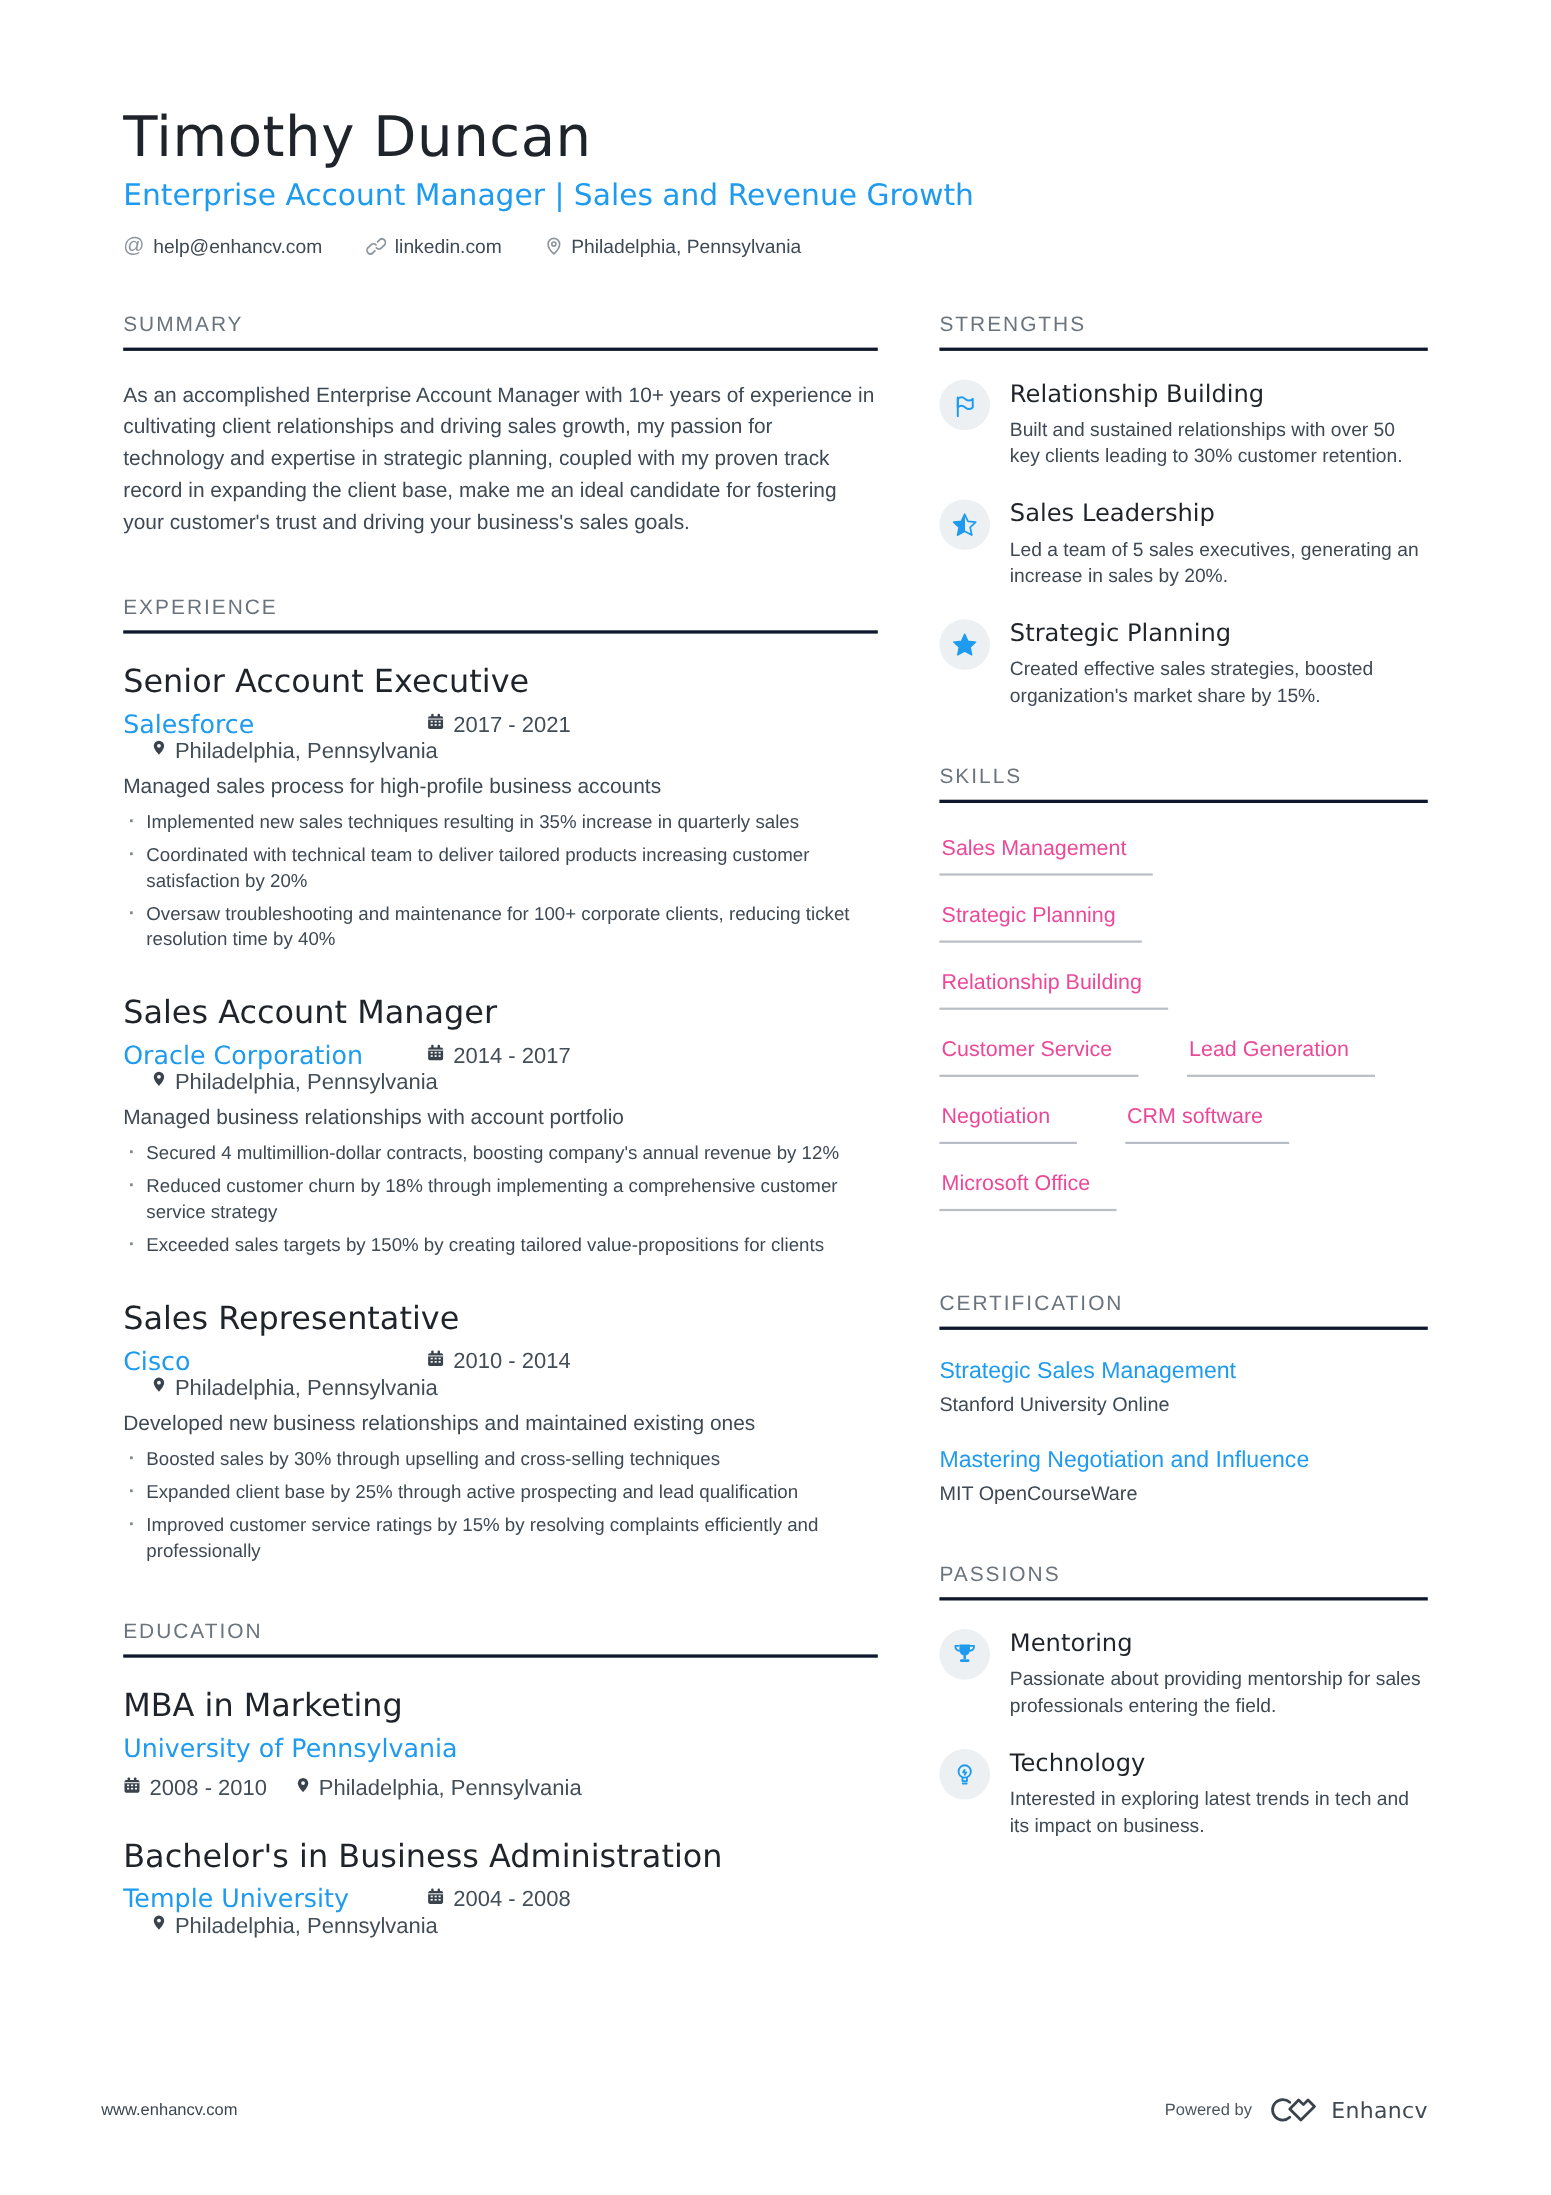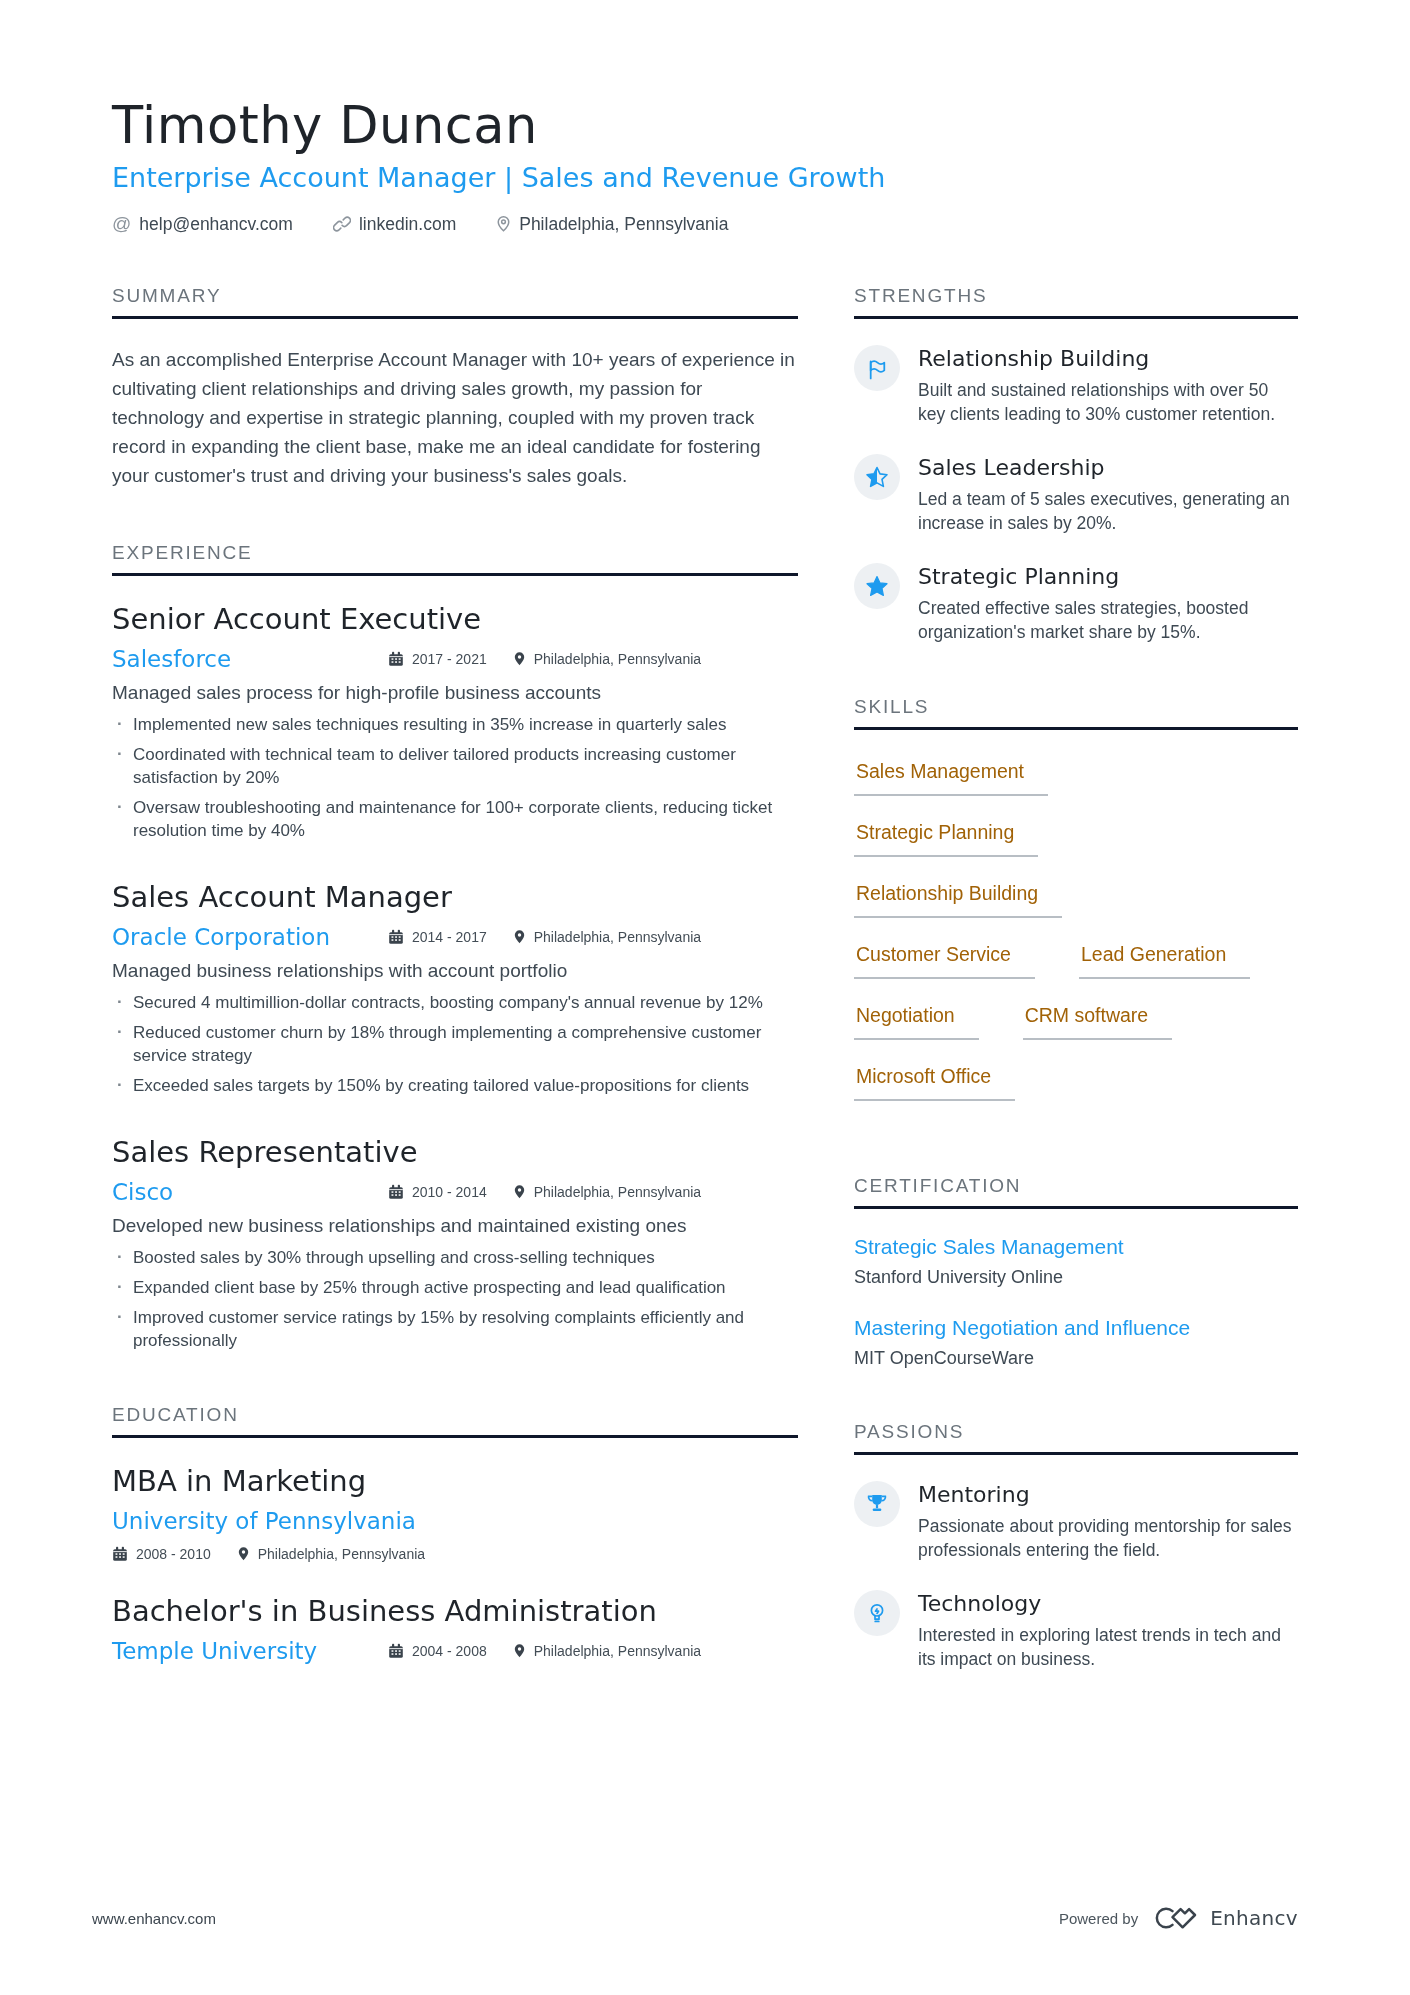"2017 - 2021" .meta { font-size: 14px -> 20px }
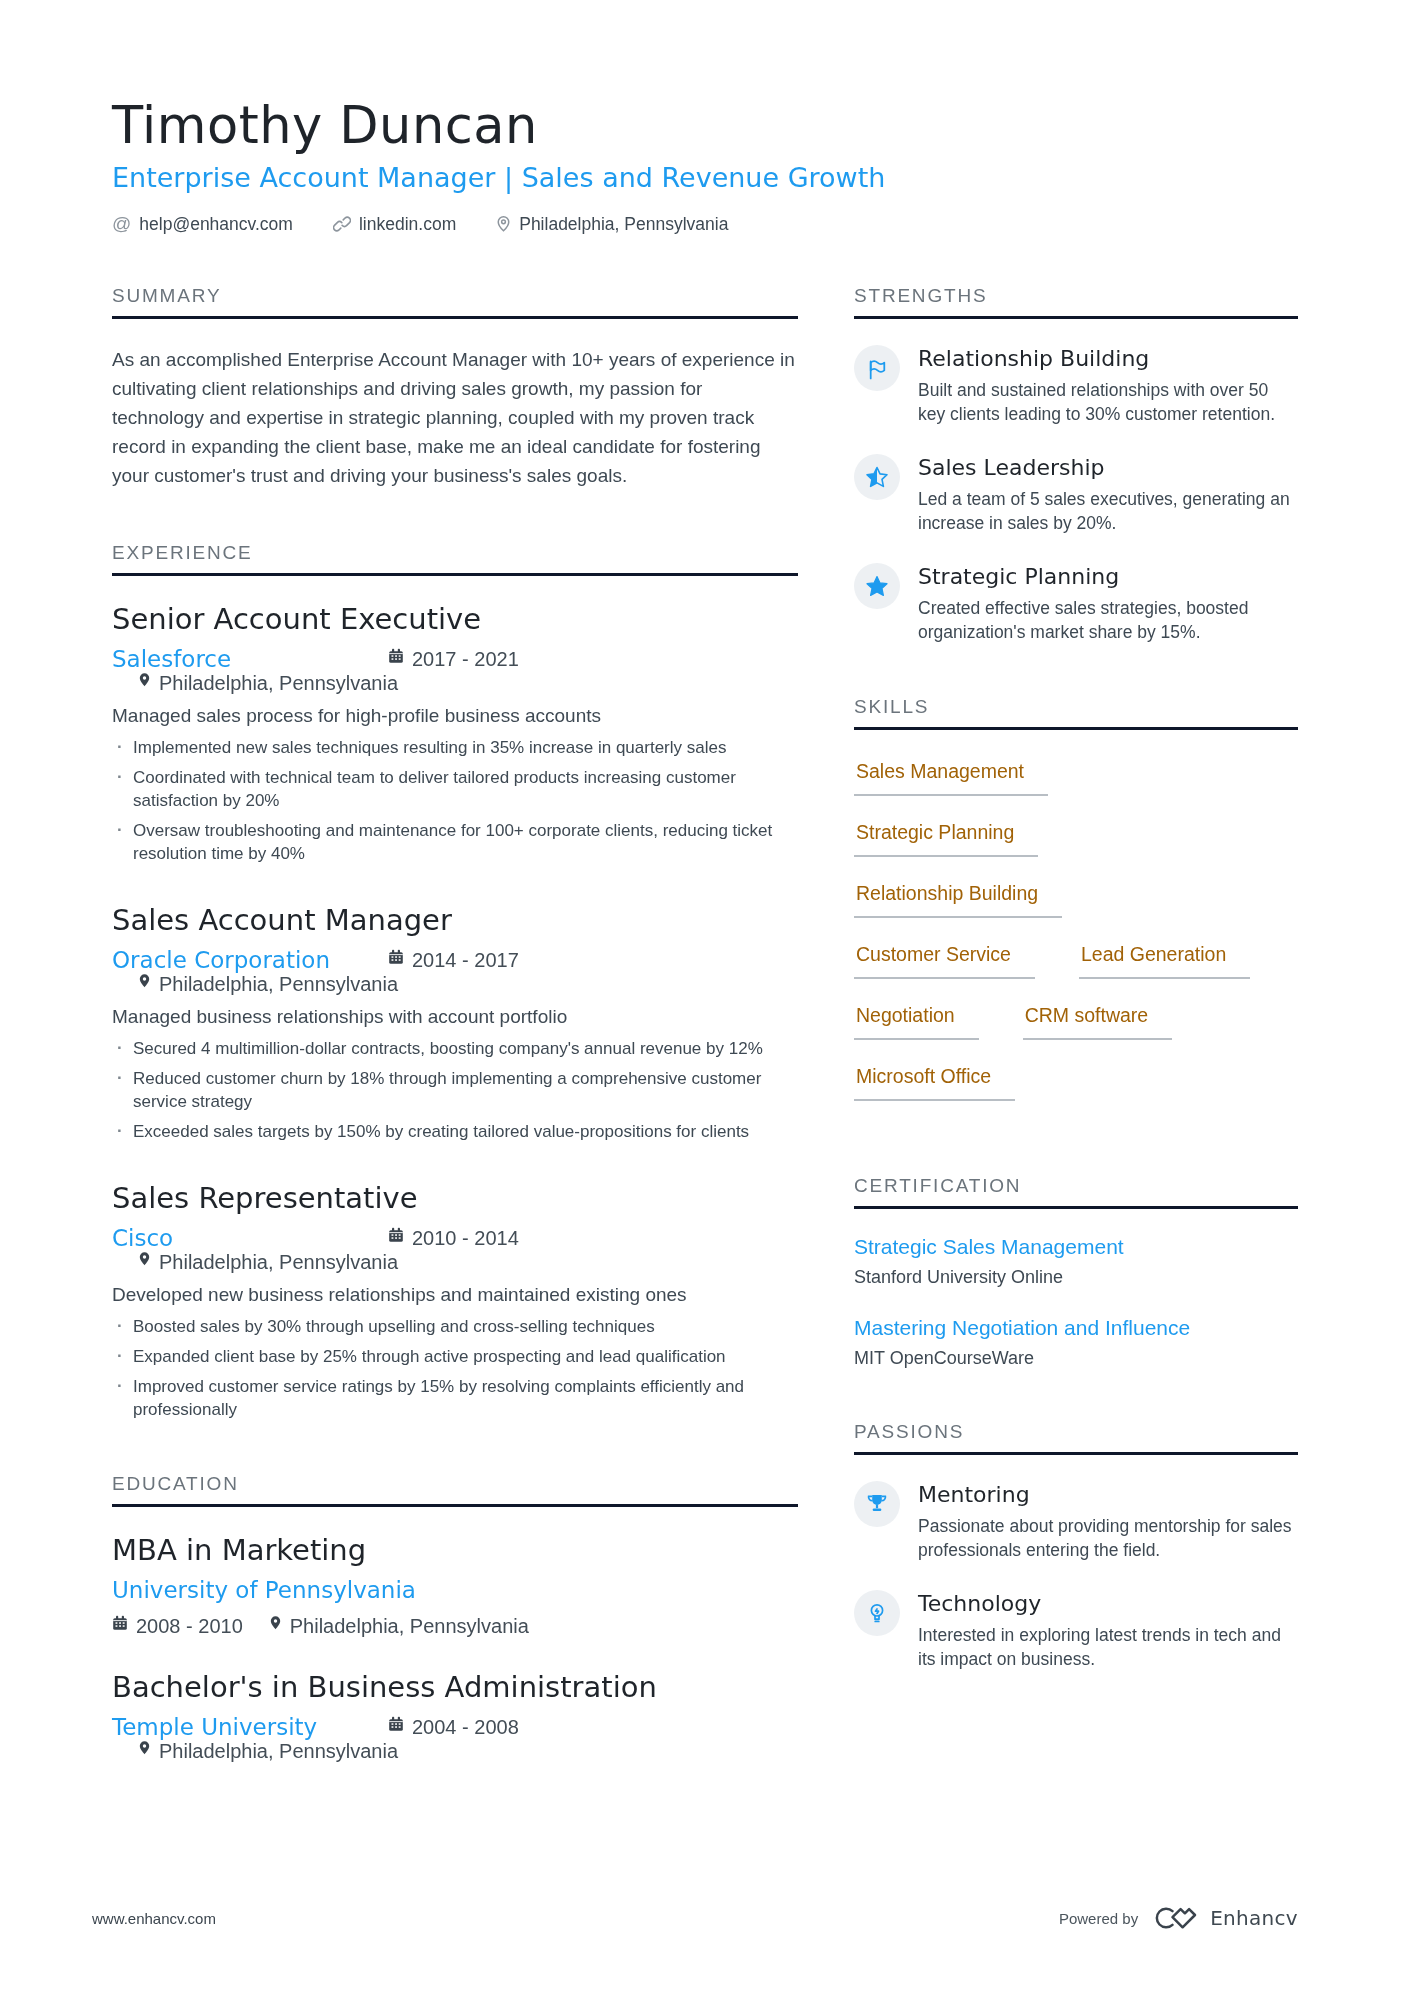"Sales Management" .skill { color: #a16207 -> #ec4899 }
